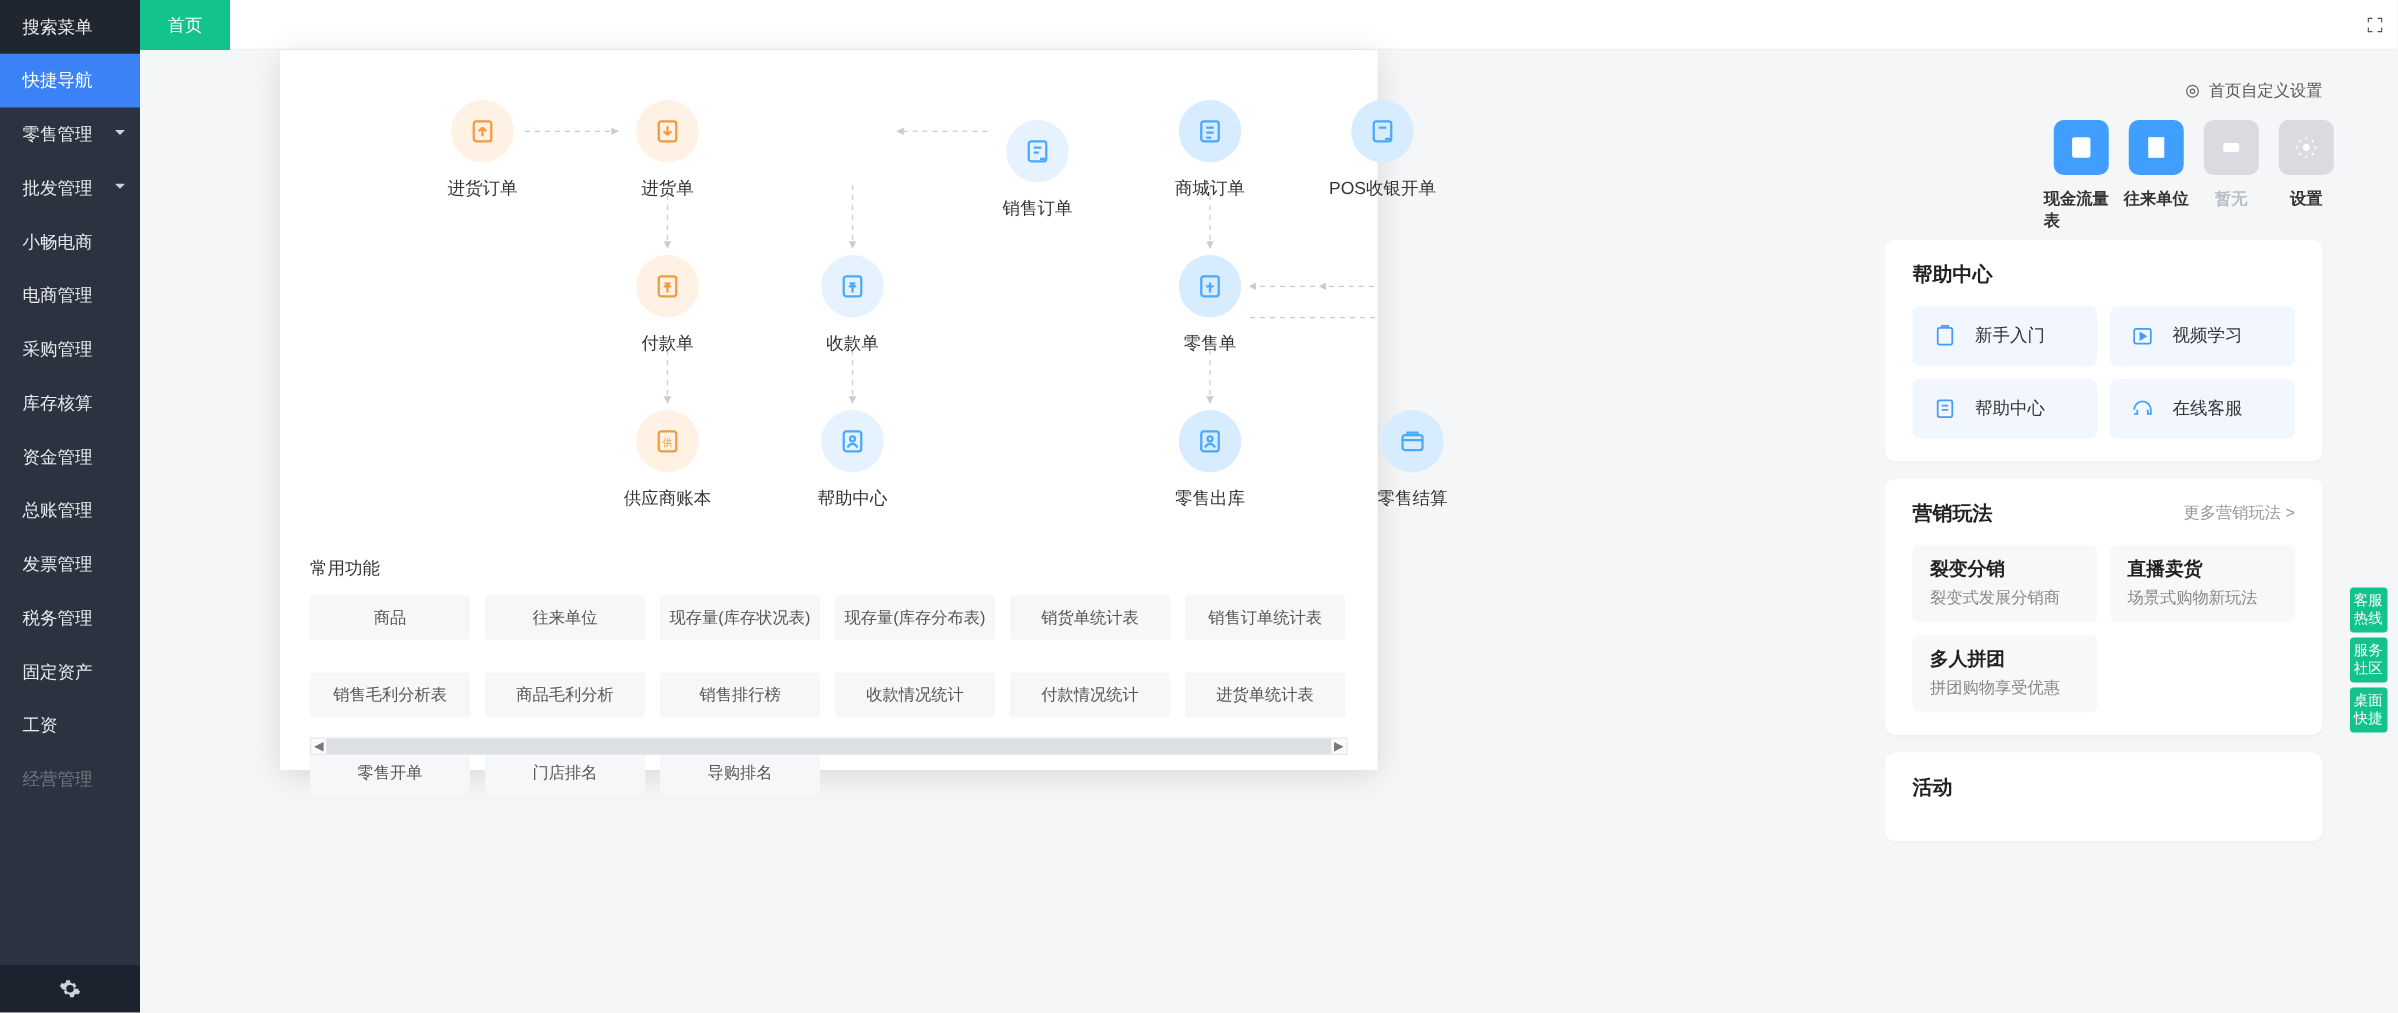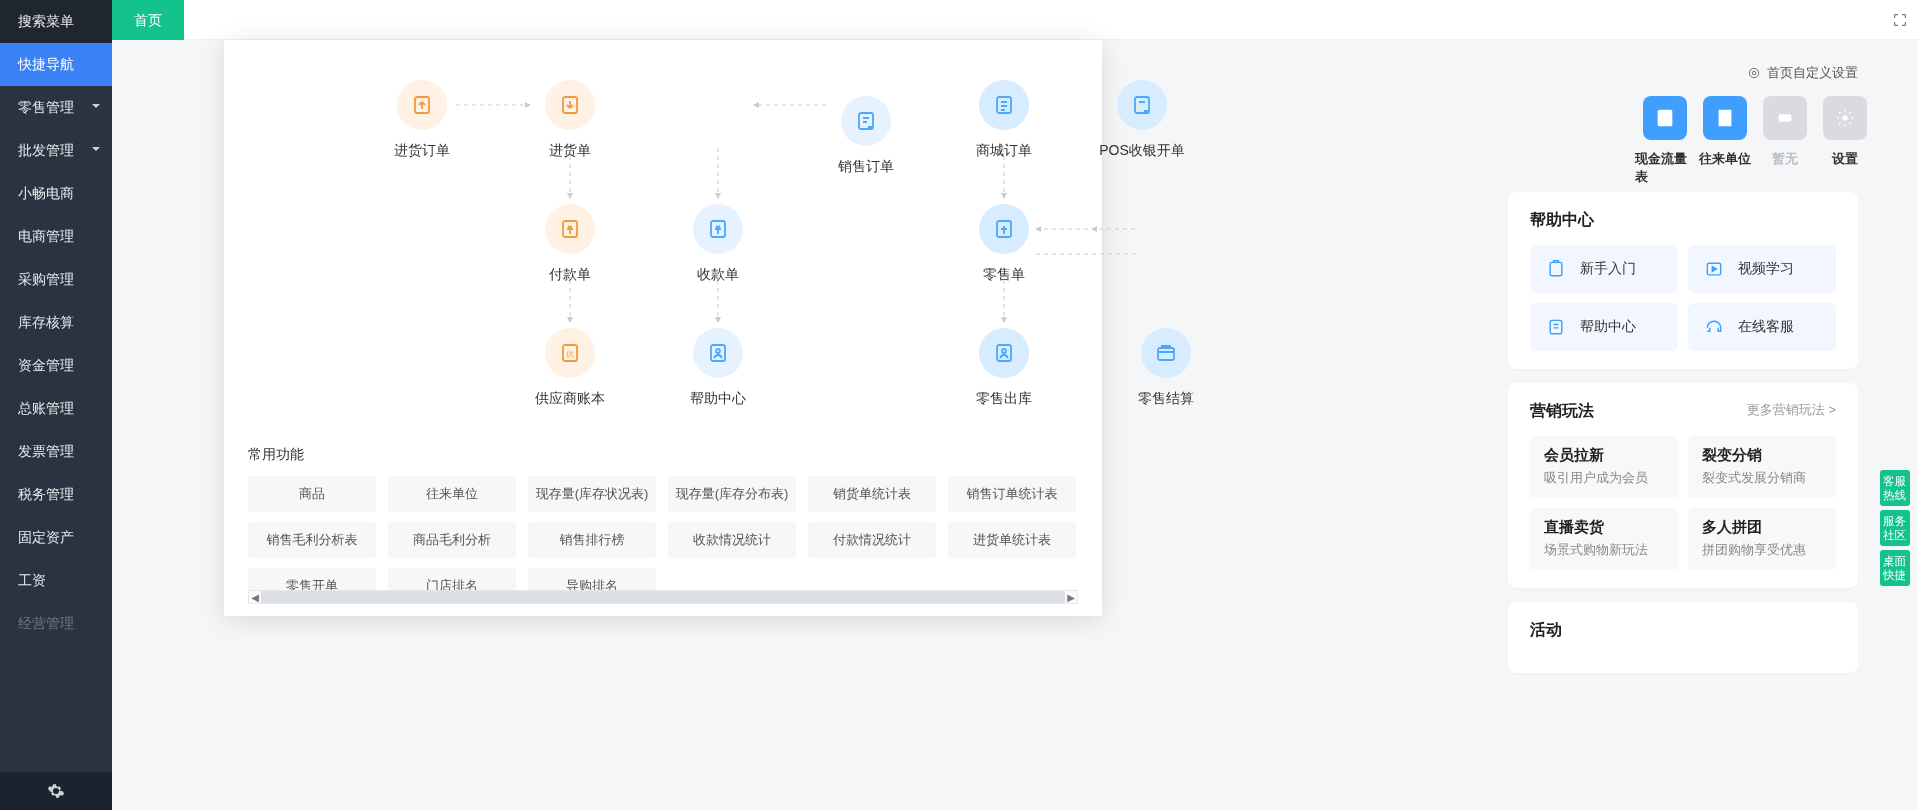"进货订单" .flow-area { margin-left: 36px -> none }
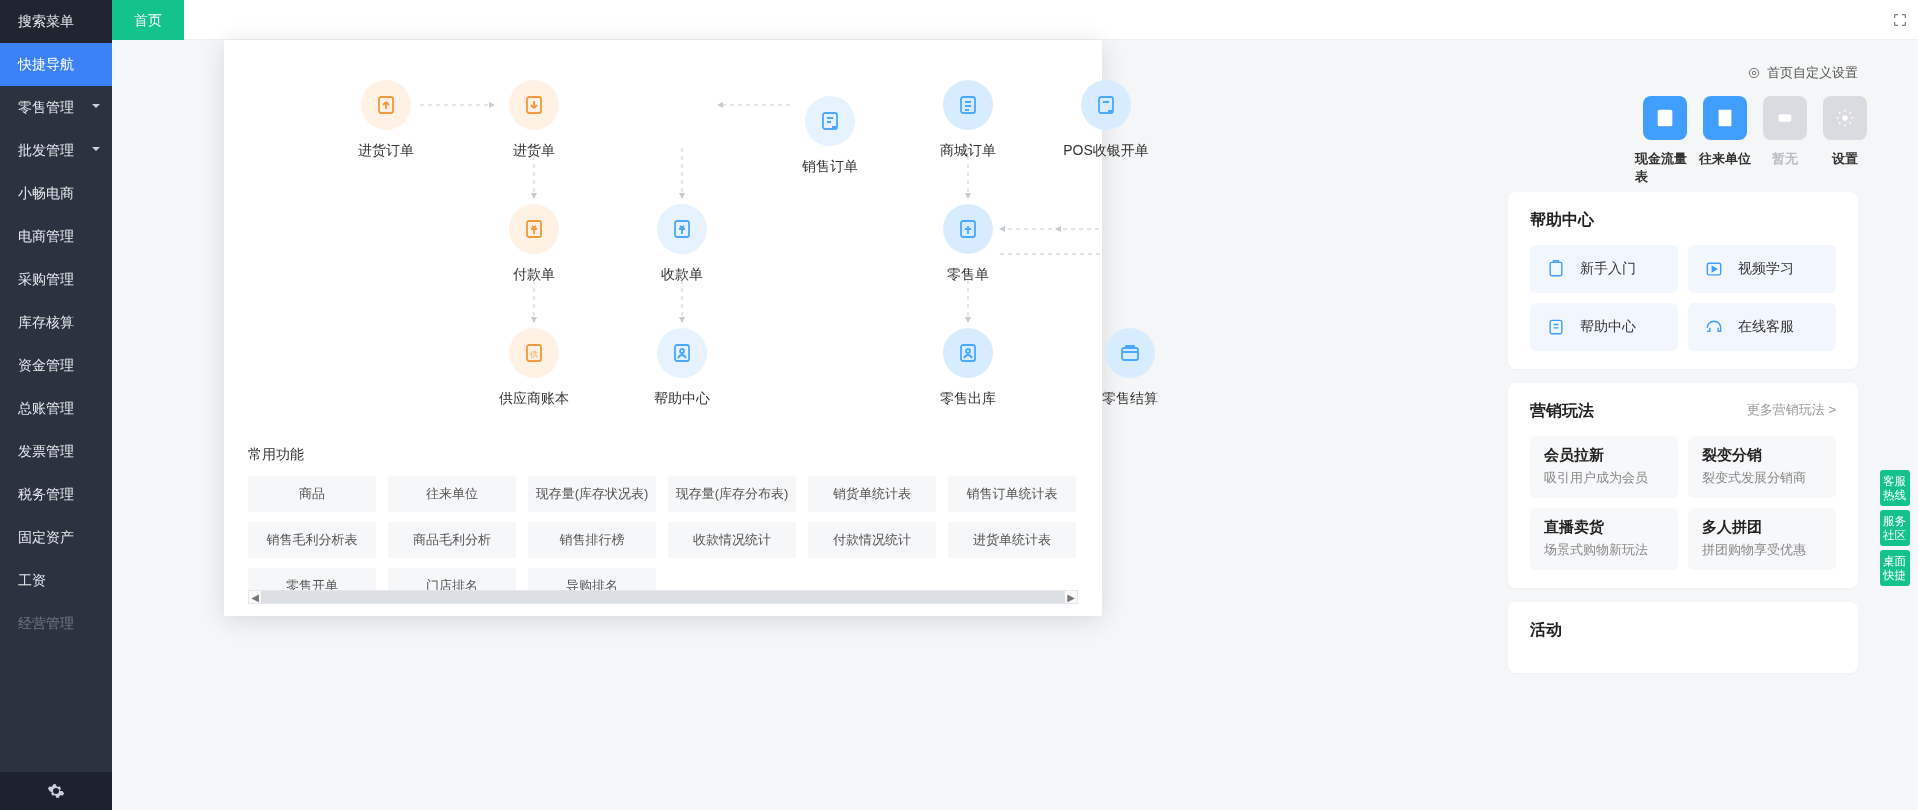"会员拉新" div.mkt-item { html: <div> <div>会员拉新</div> <div>吸引用户成为会员</div> </div> -> none }
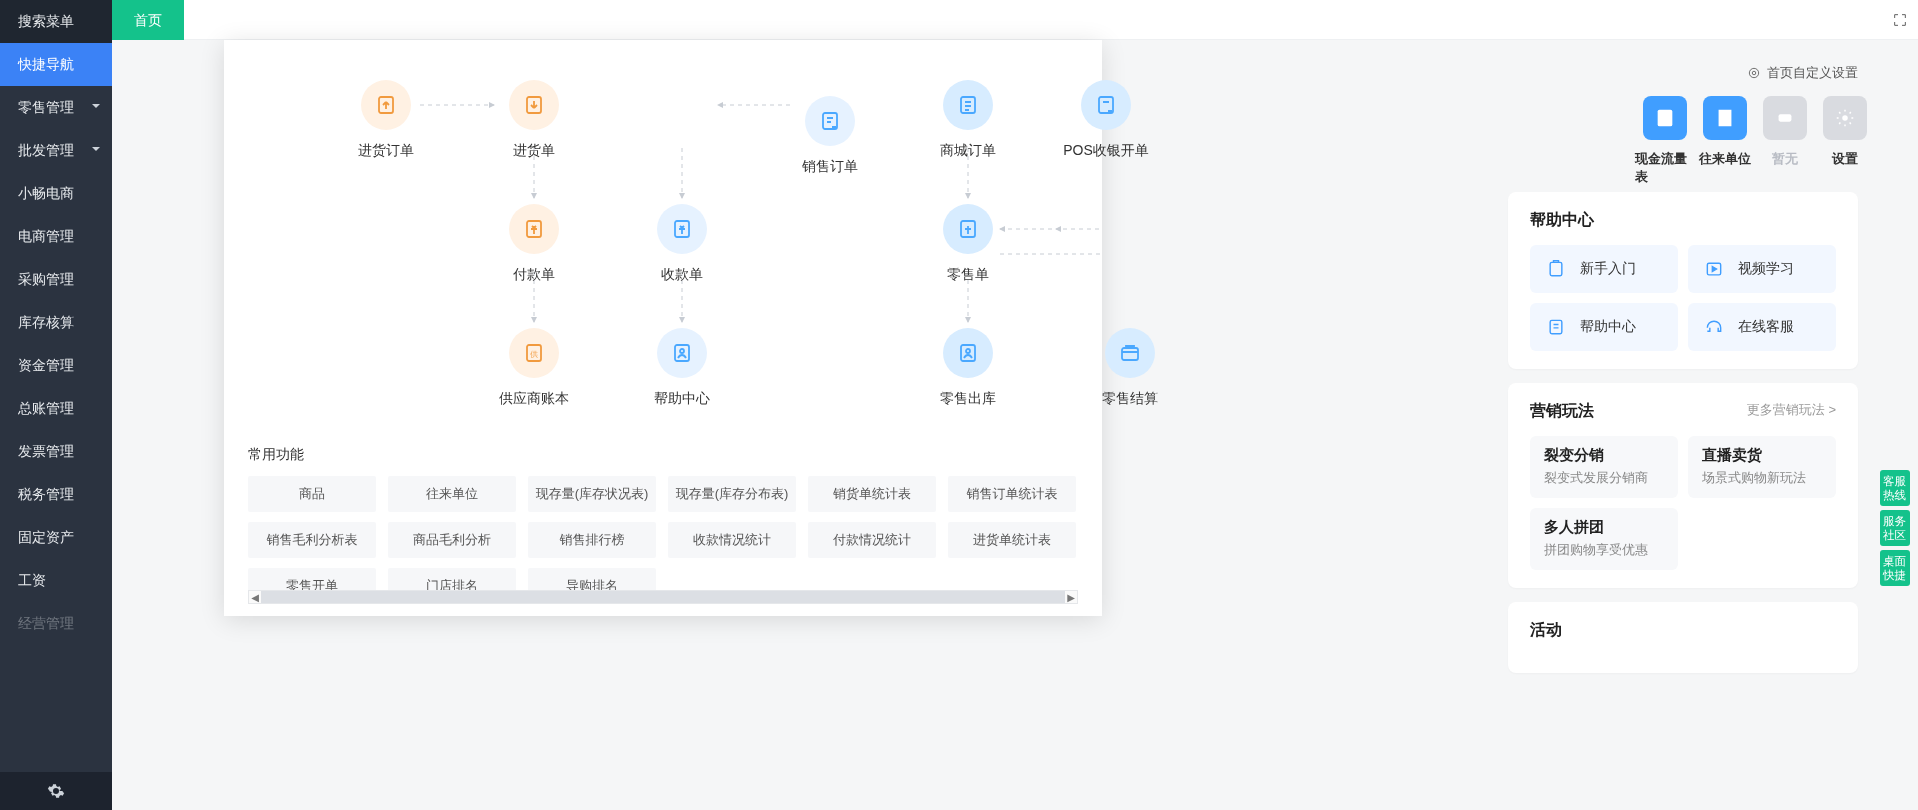"商品" .common-grid { gap: 10px 12px -> 26px 12px }
